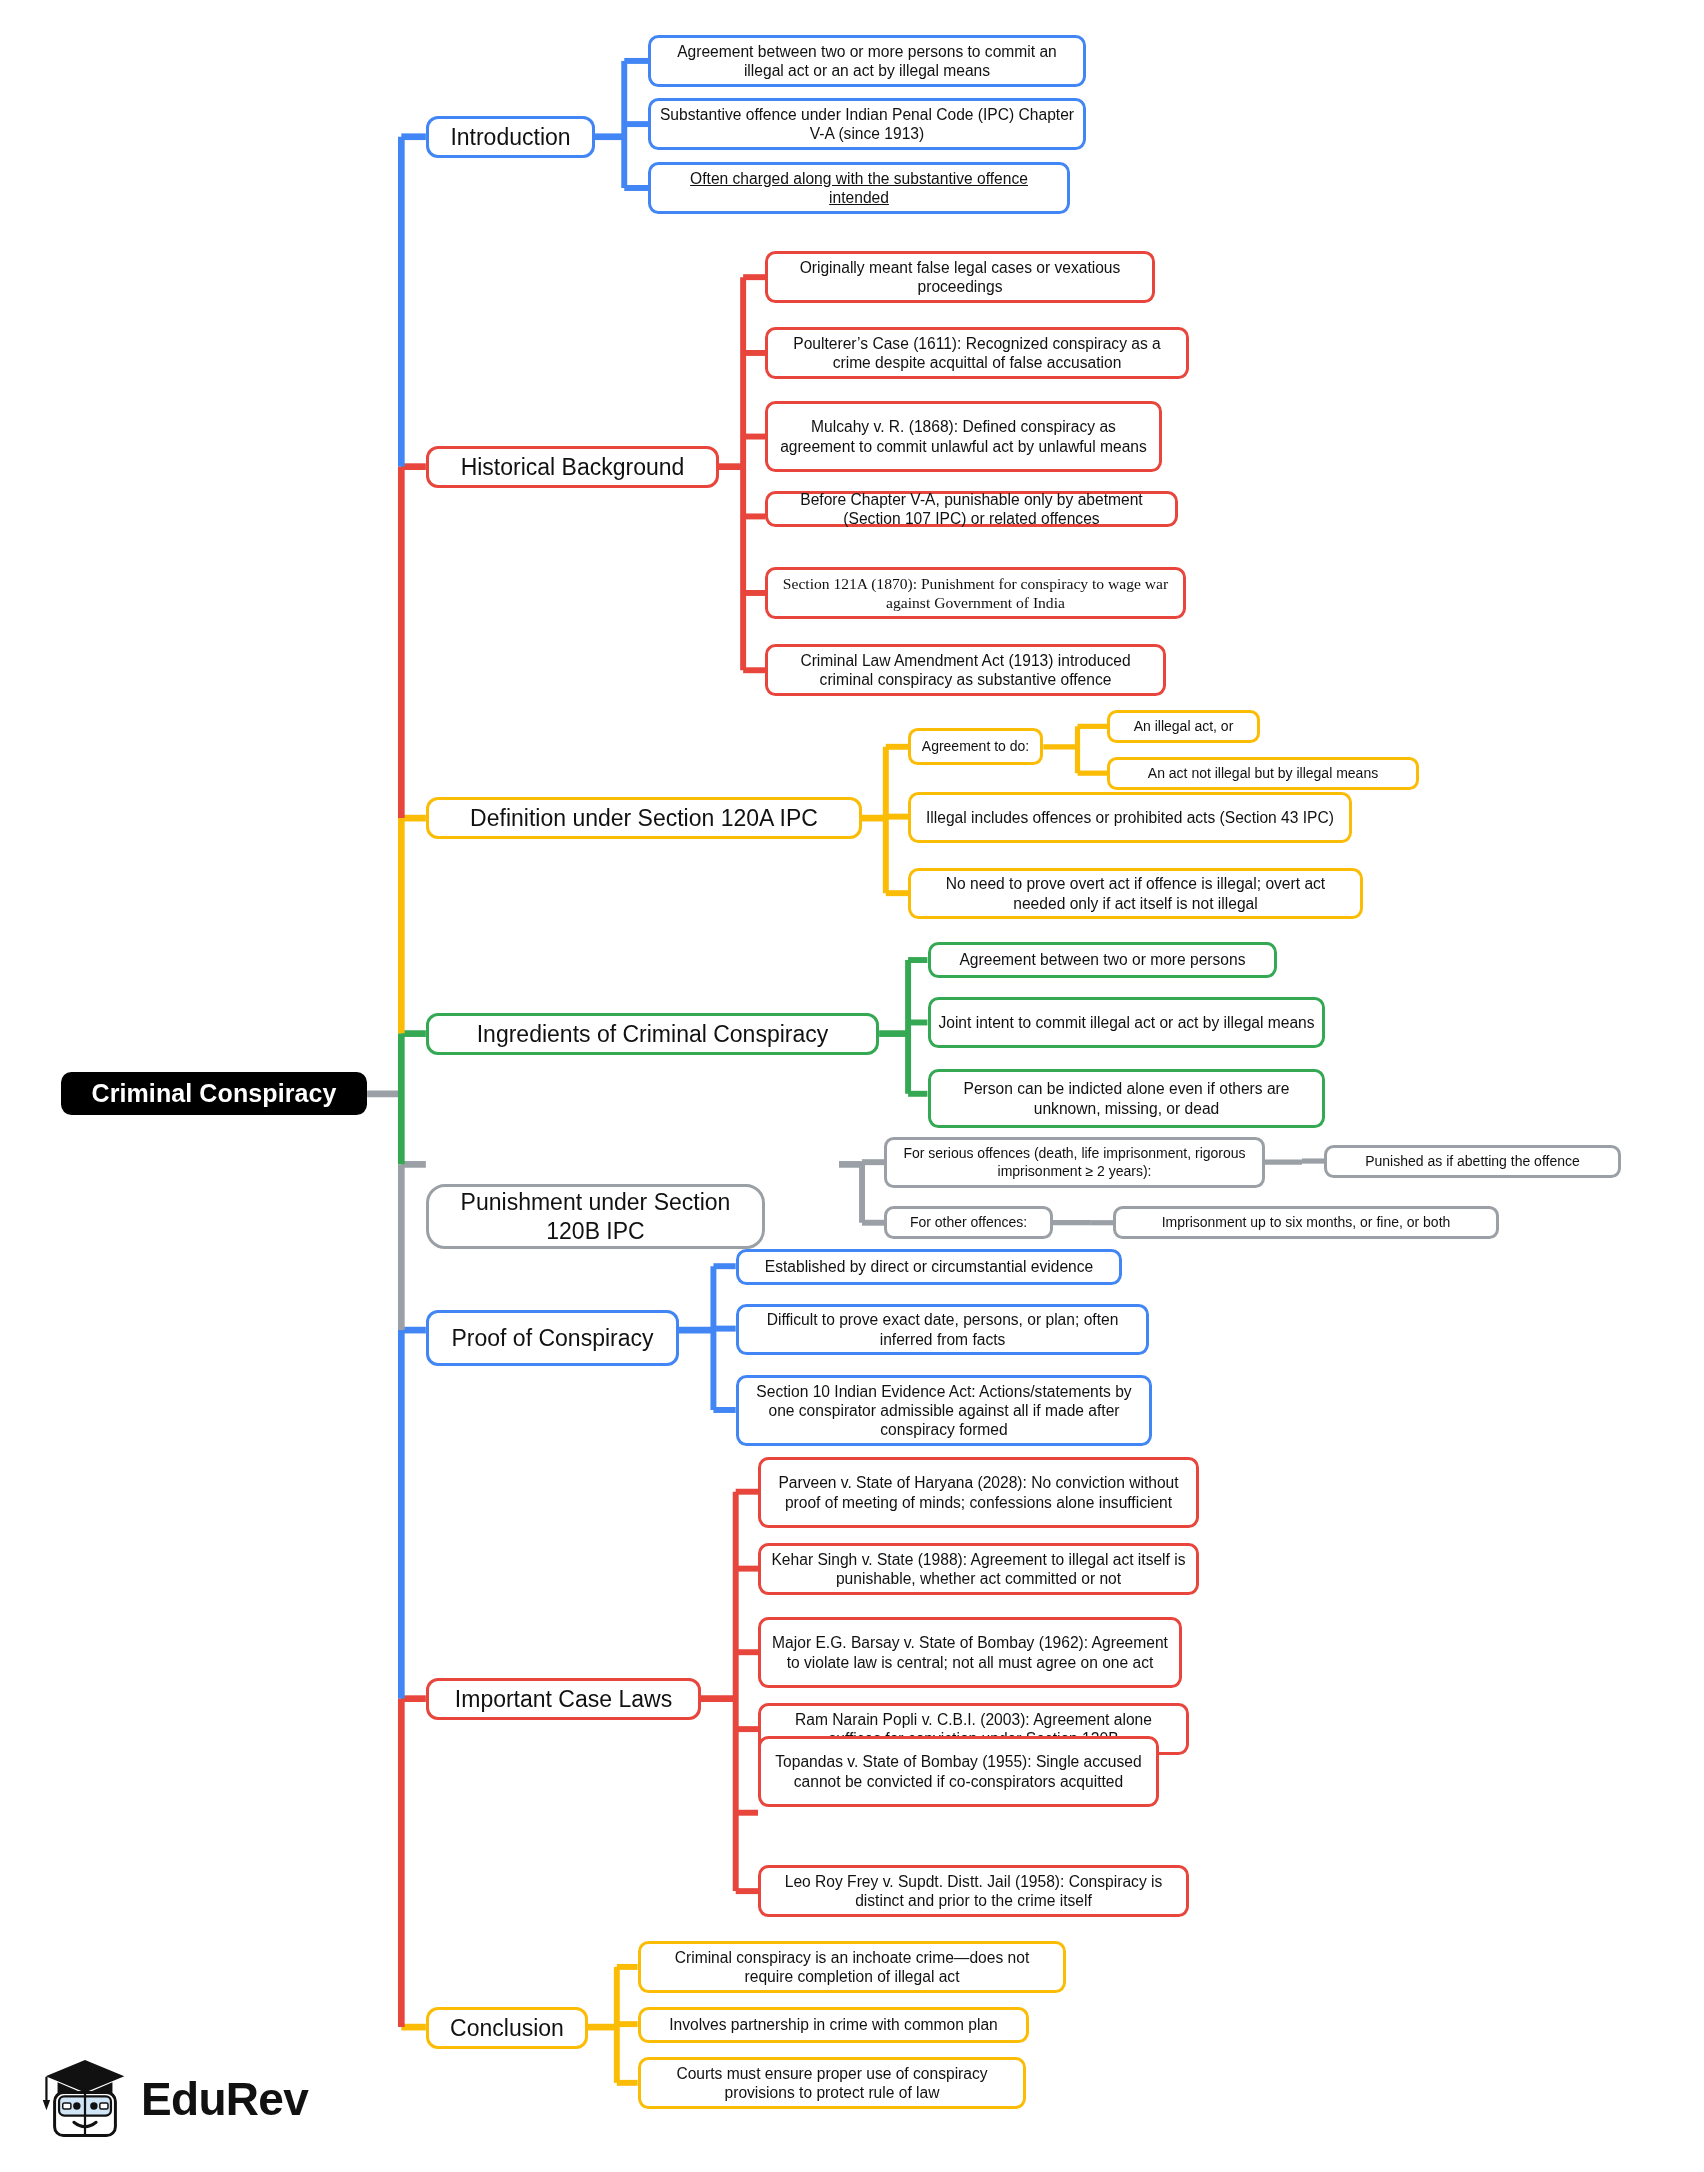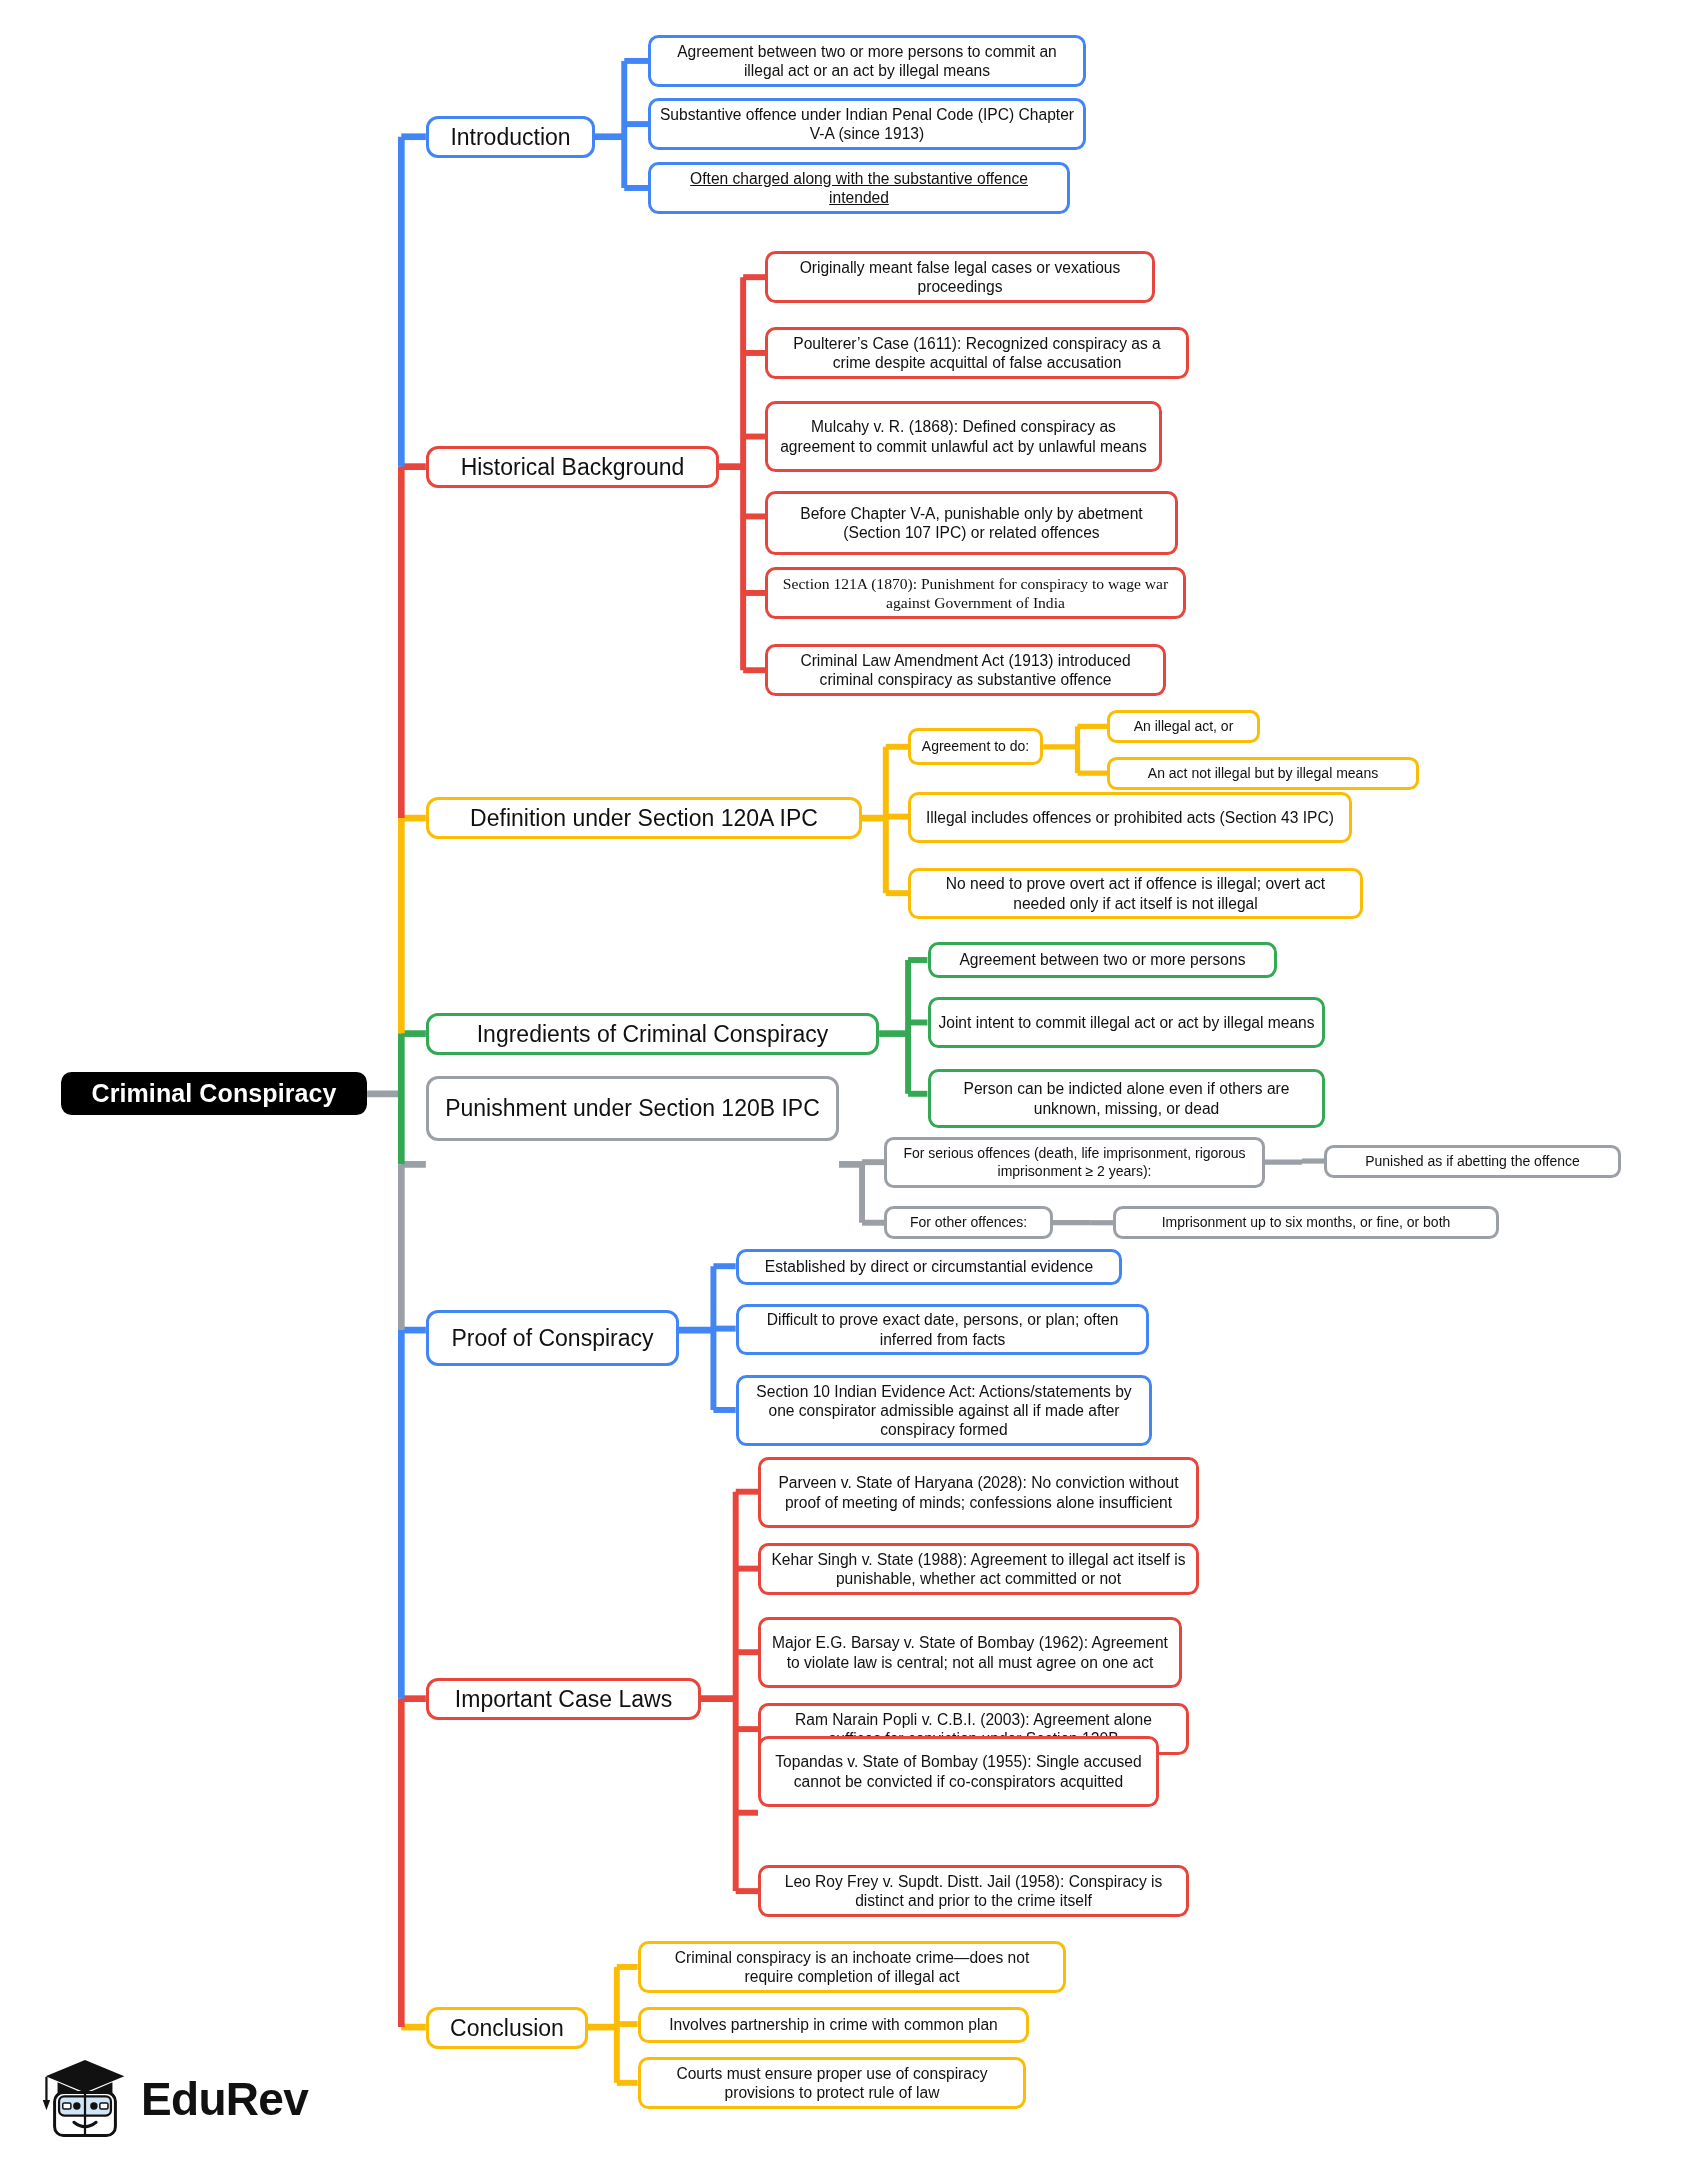"Before Chapter V-A, punishable only" div.node { height: 64px -> 36px }
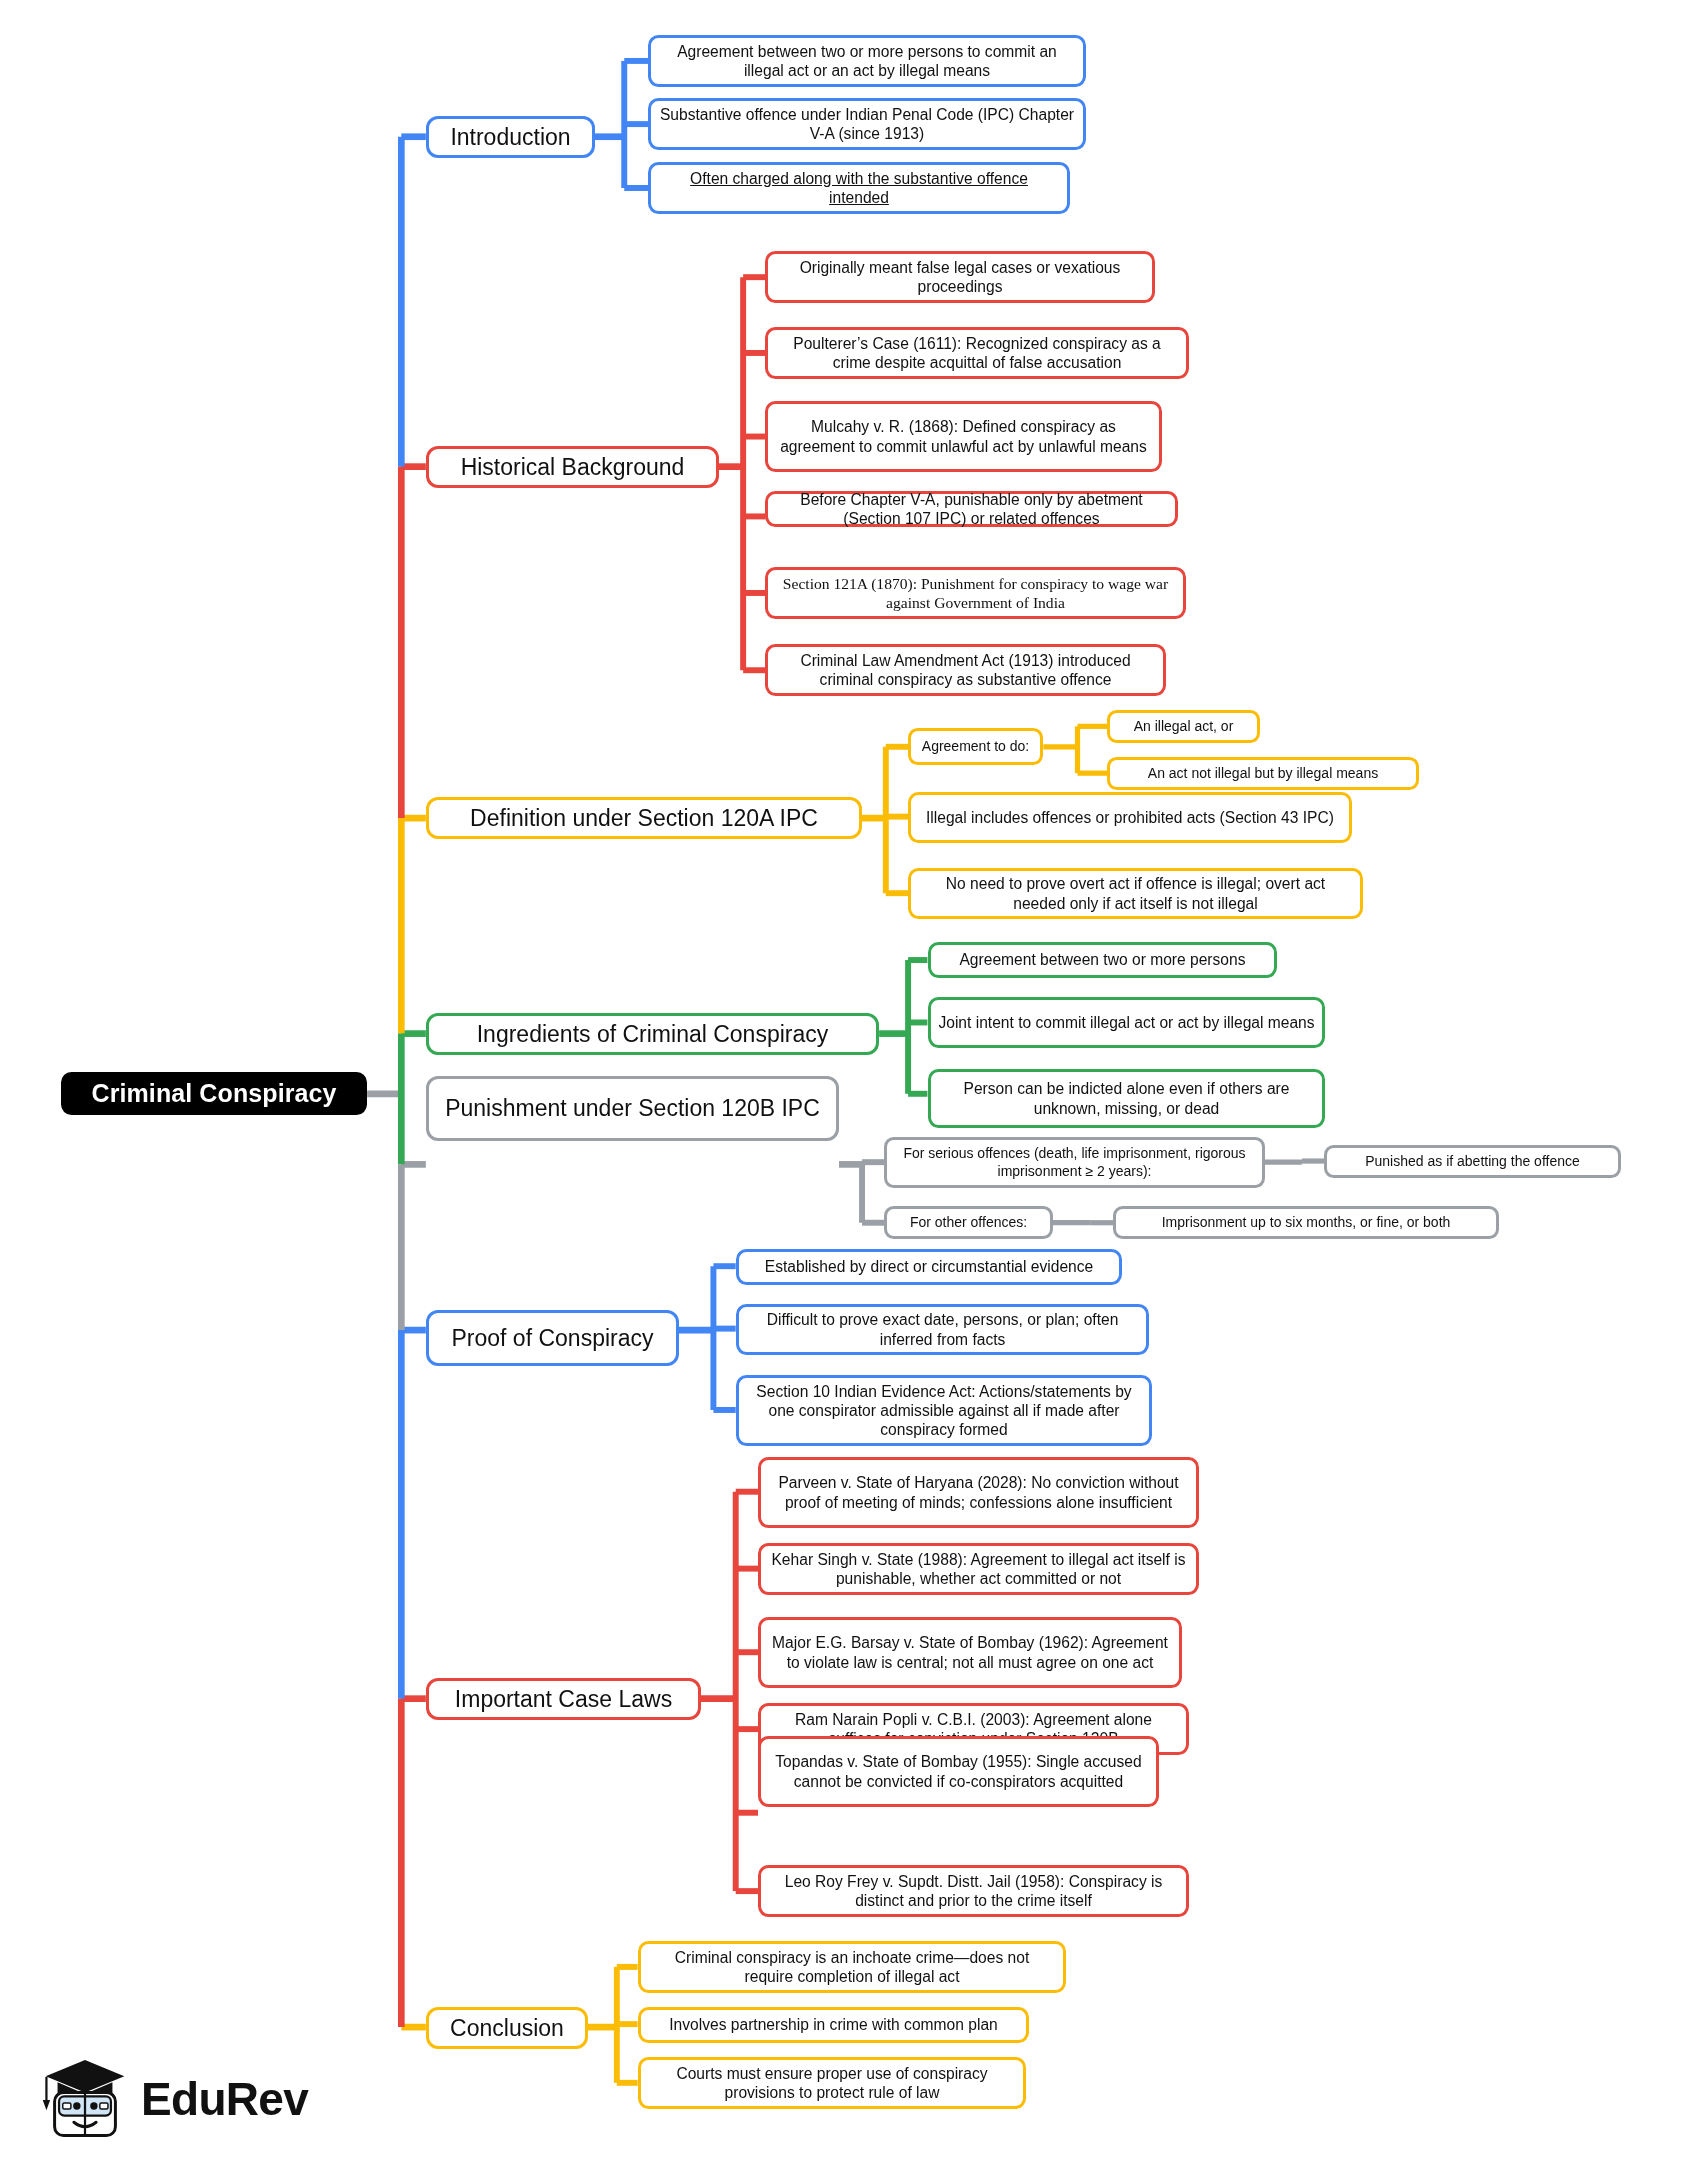"Punishment under Section 120B IPC" div.node { border-radius: none -> 19px; top: 1076px -> 1184px; width: 413px -> 339px }
